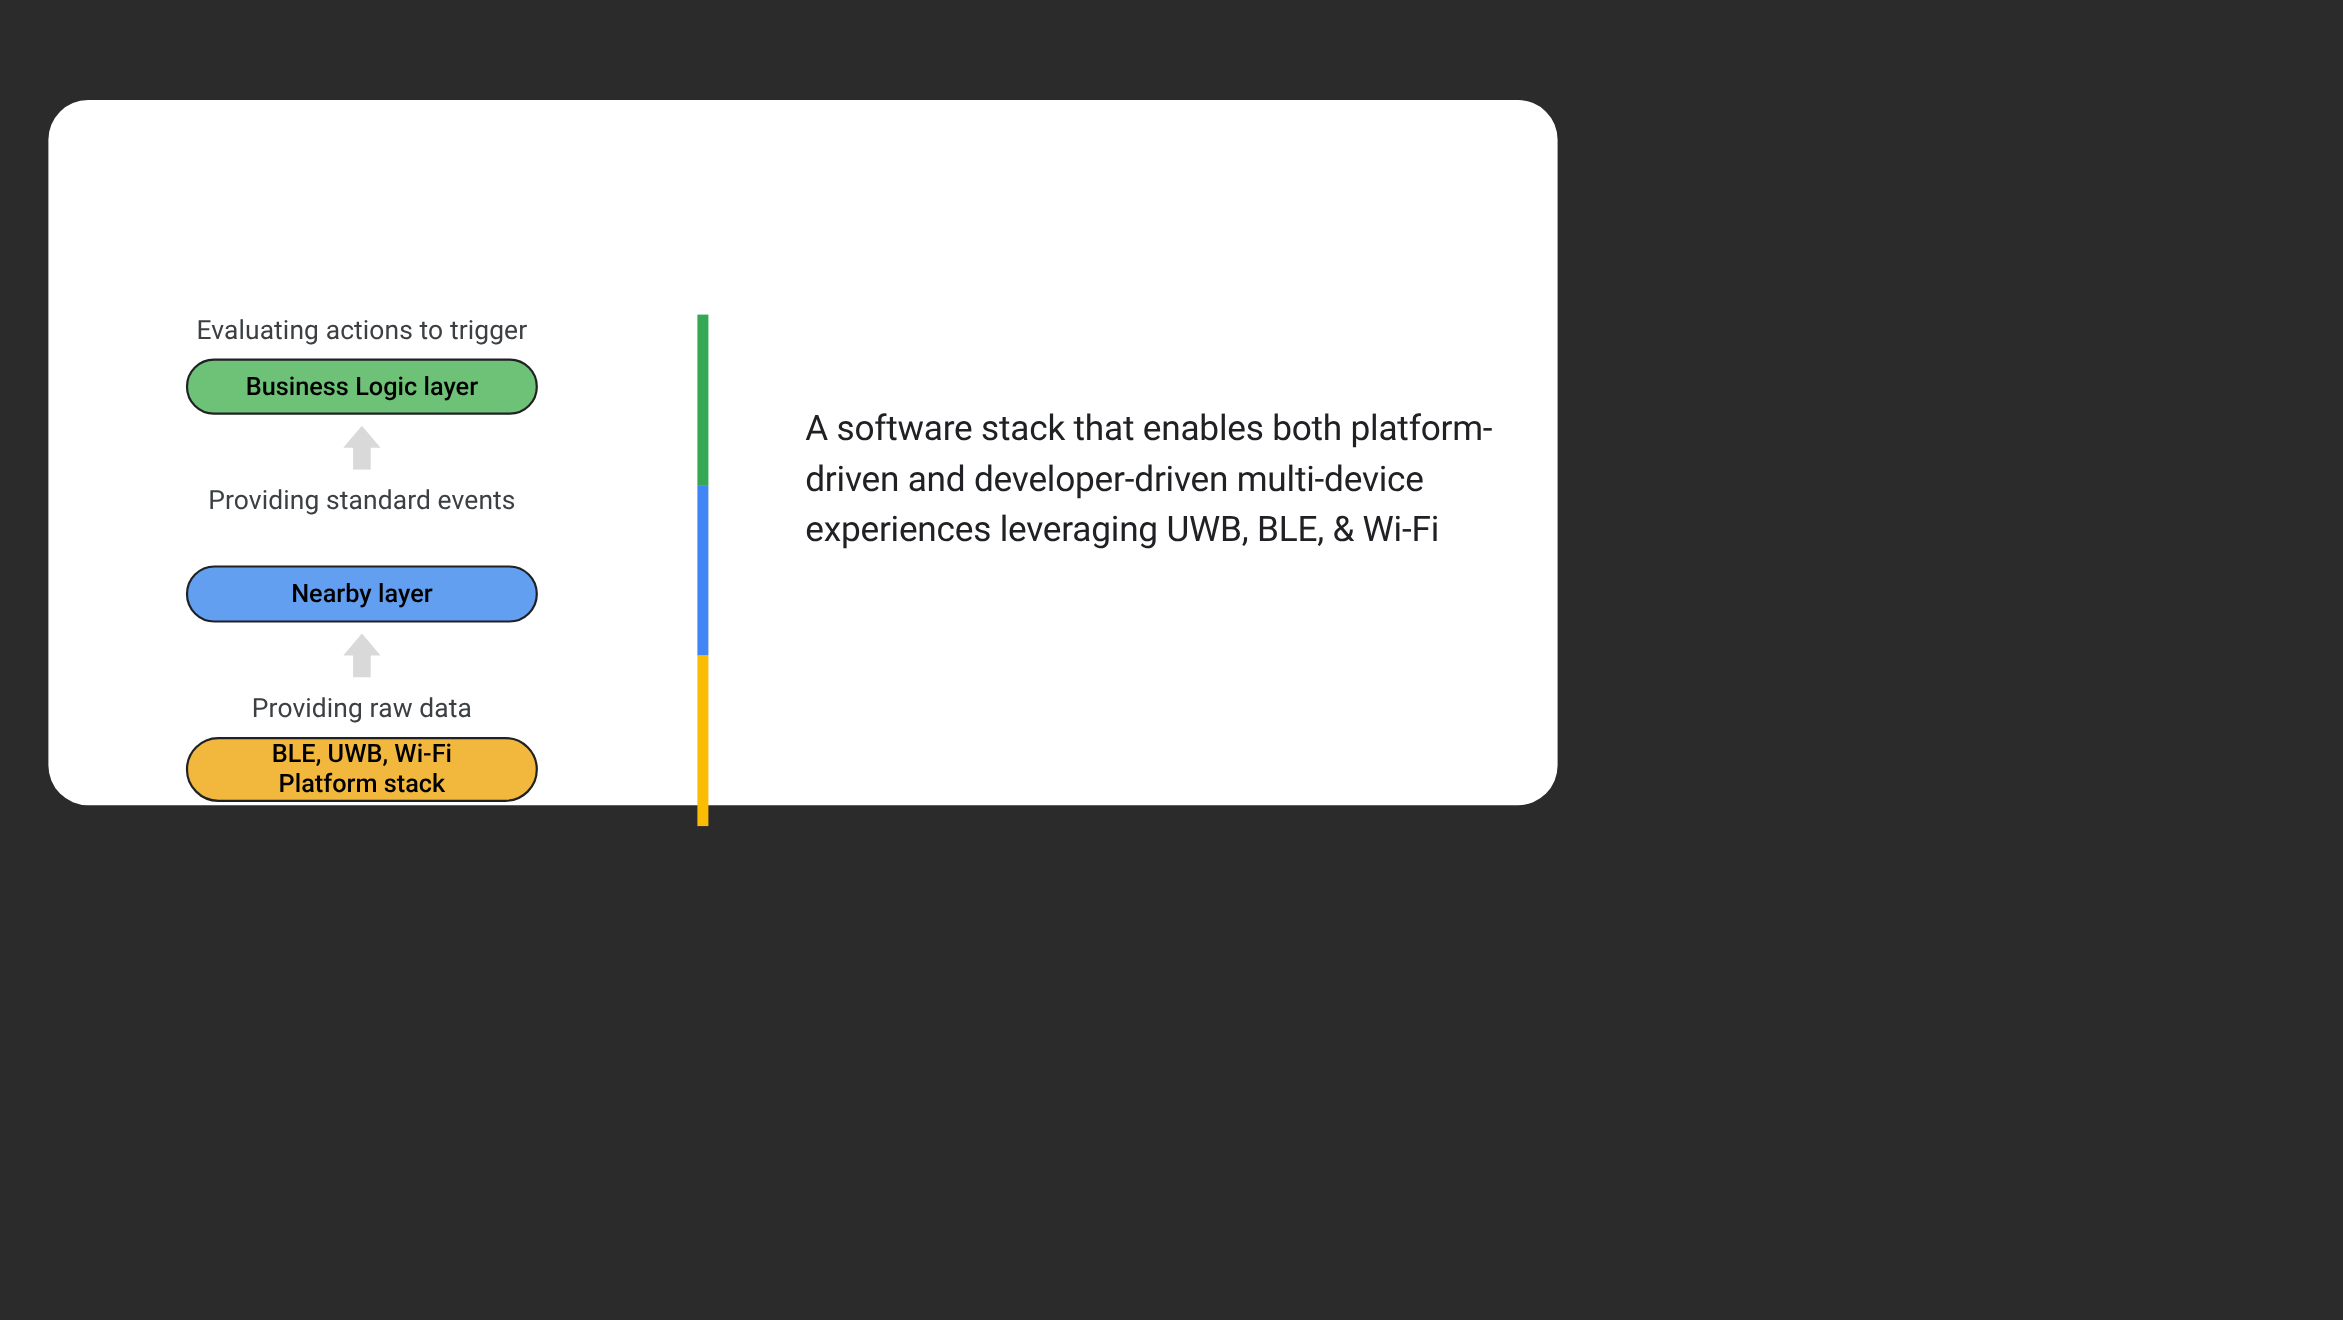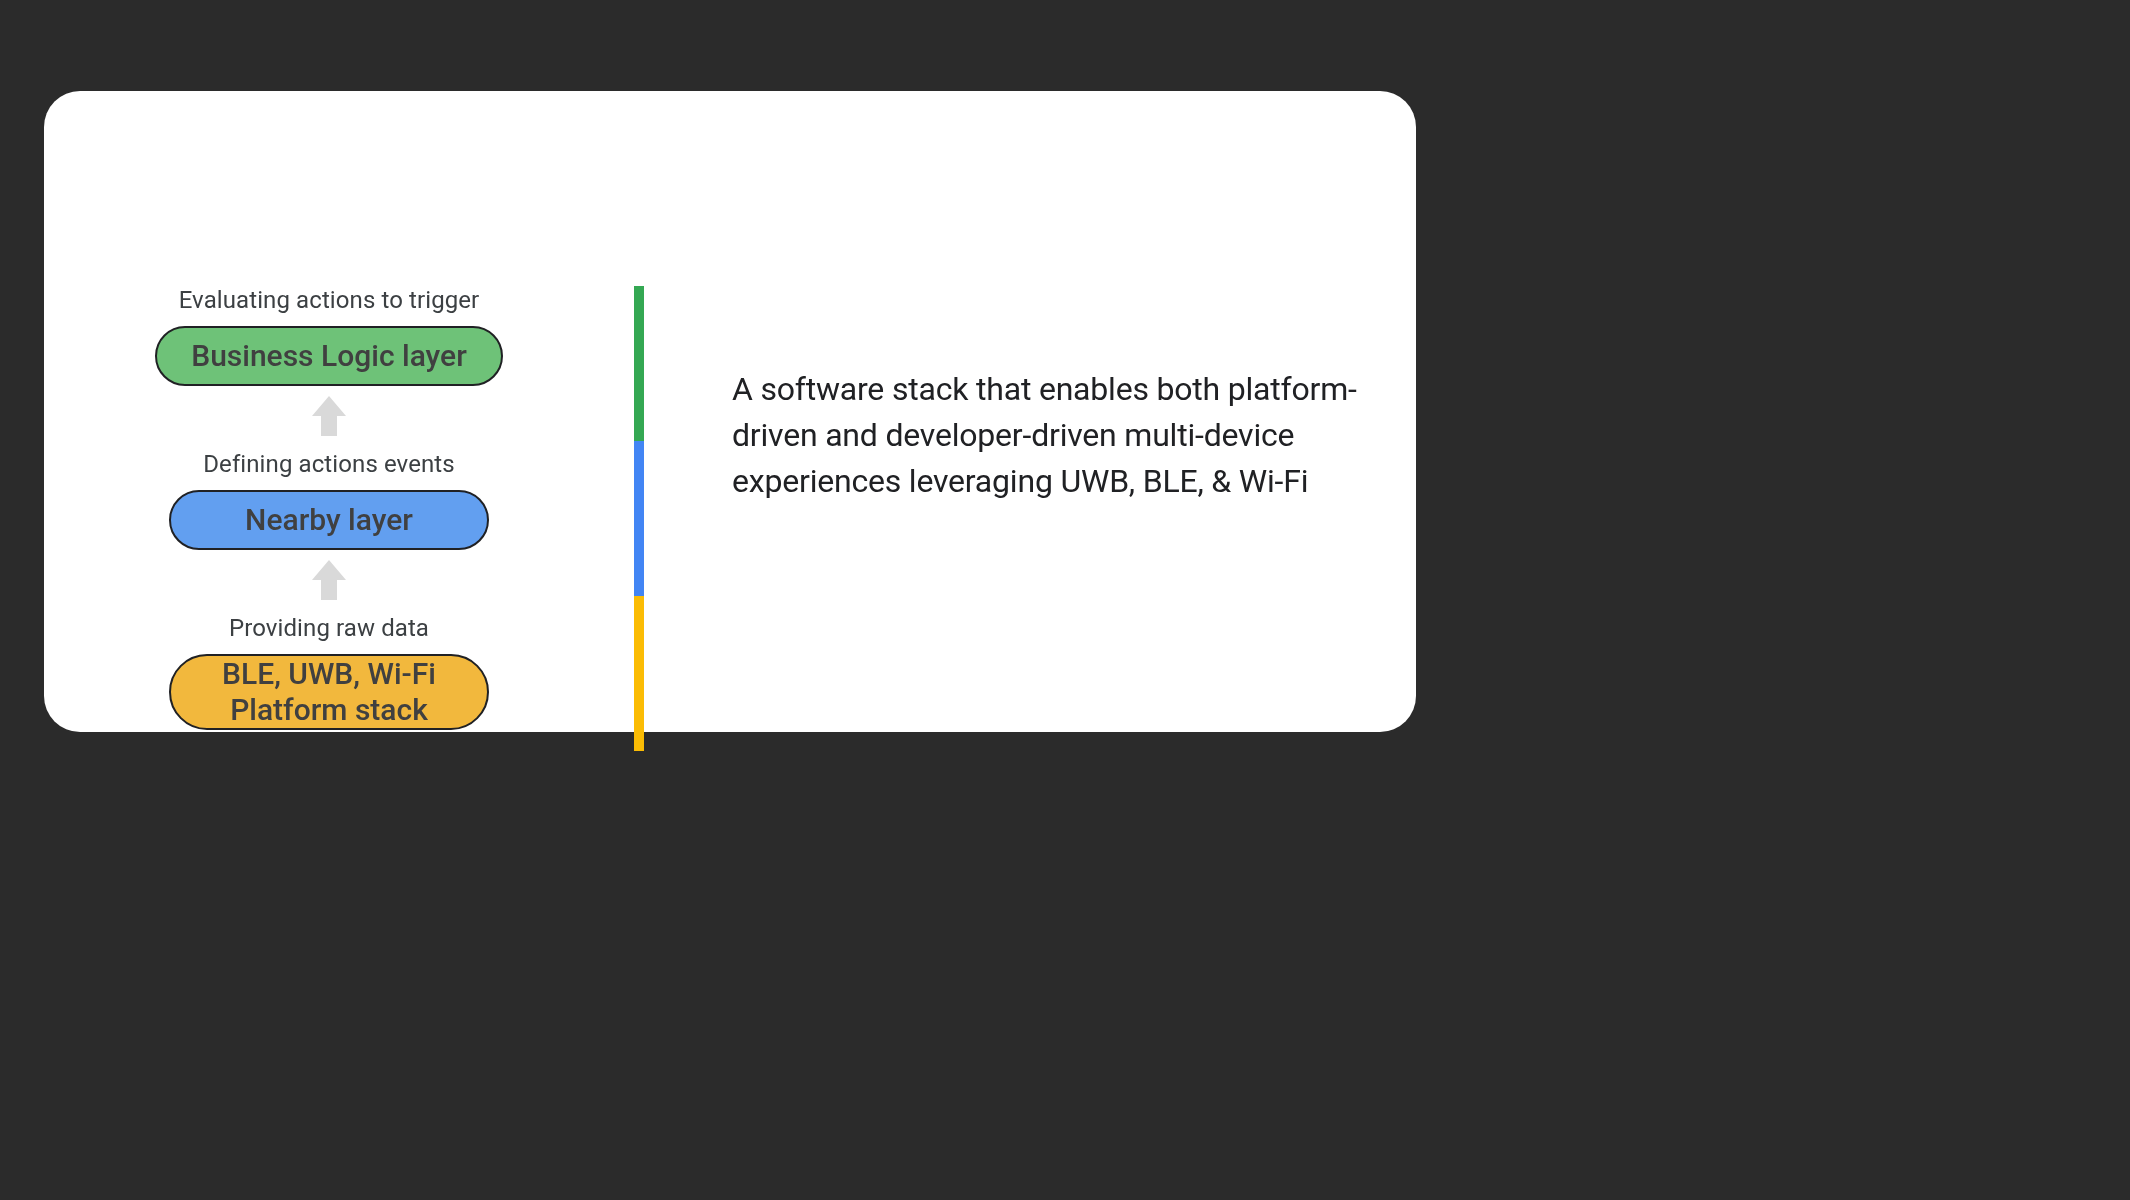"Business Logic layer" .pill { color: #404040 -> #000000; font-size: 30px -> 23px }
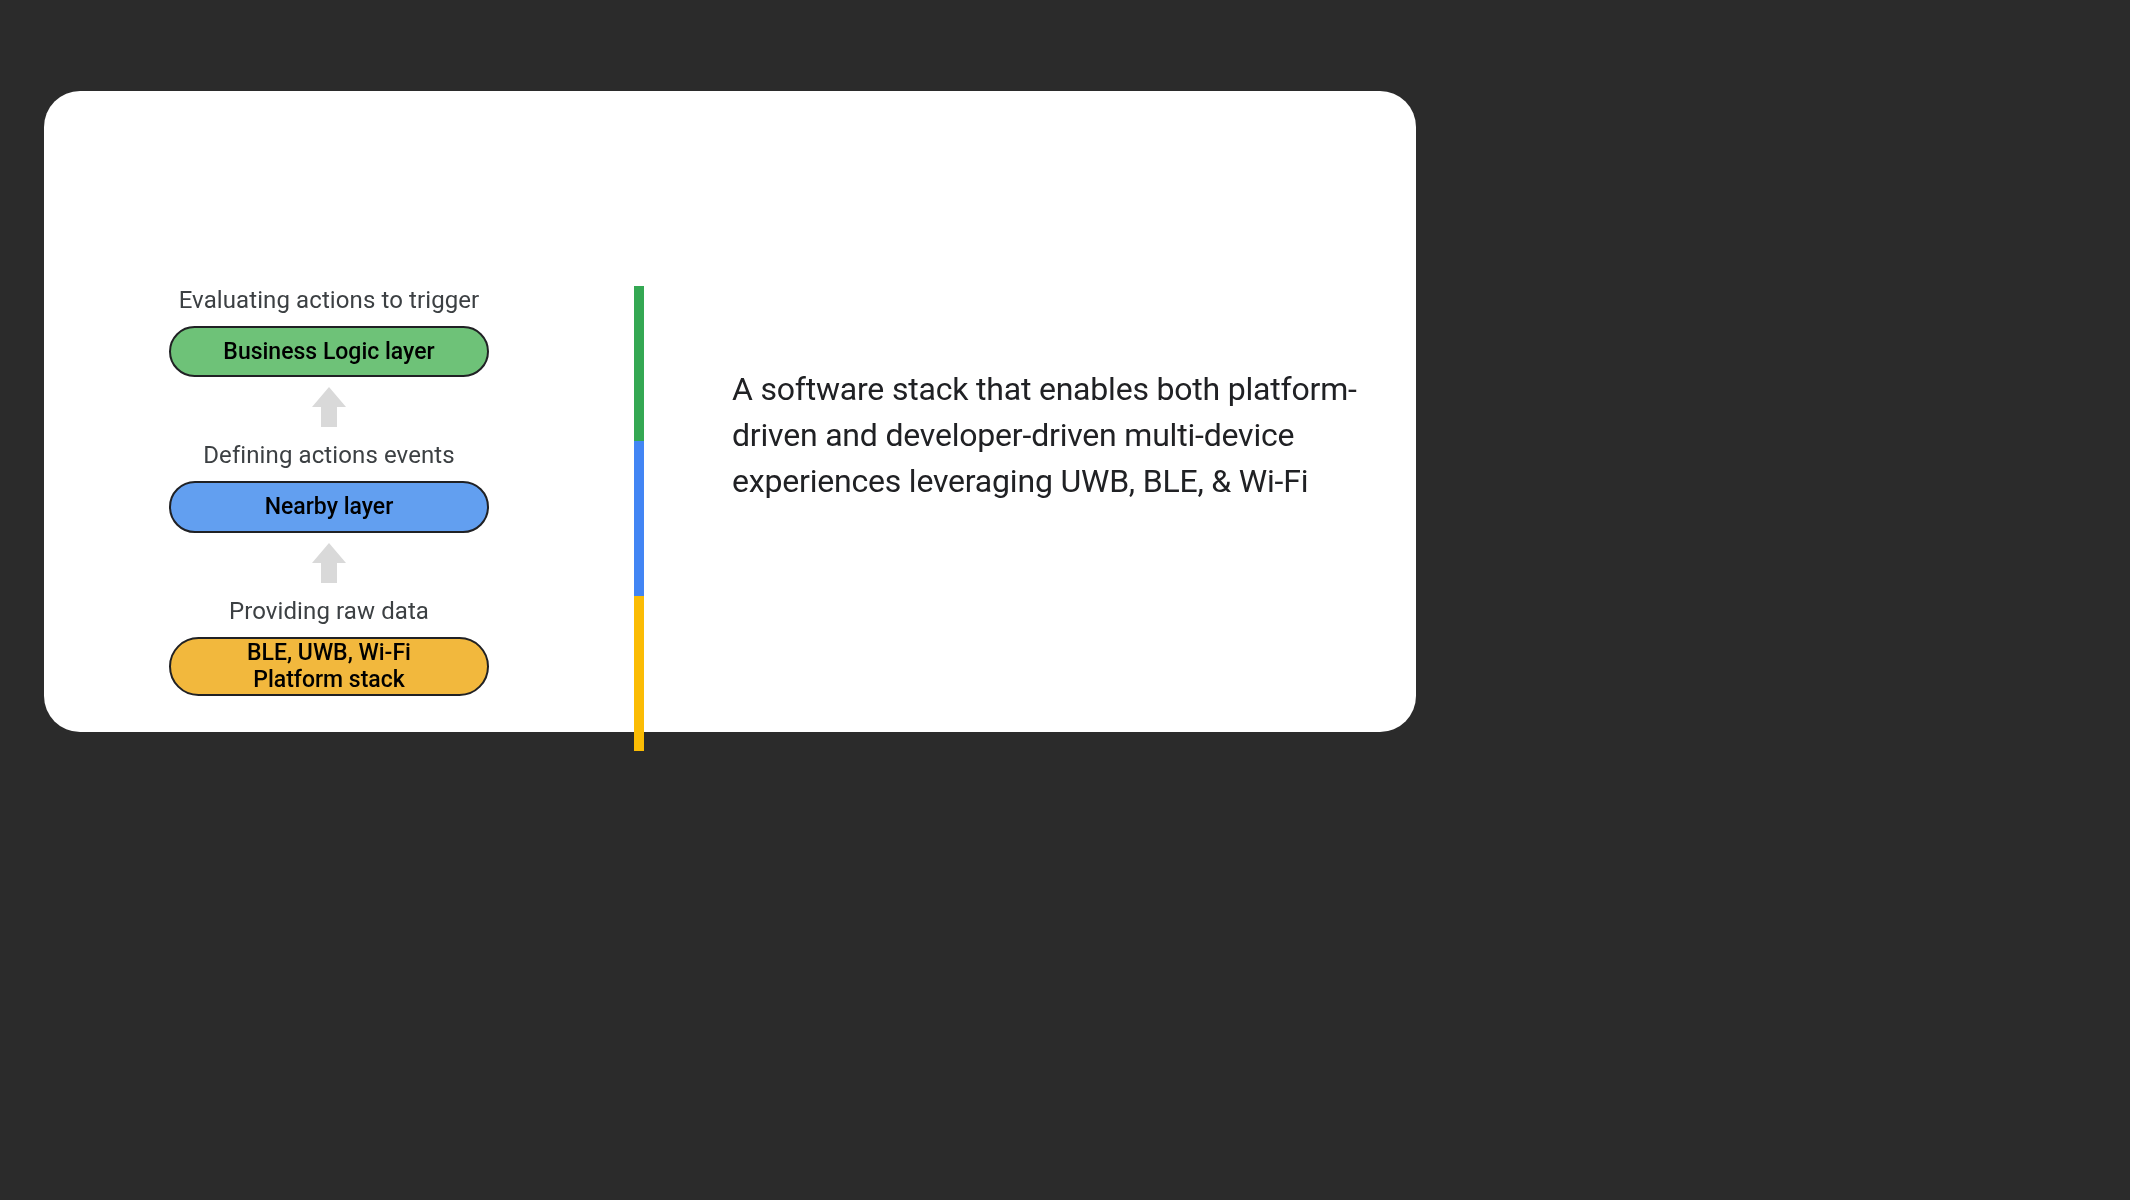"Defining actions events" div.layer-caption { text: Defining actions -> Providing standard }
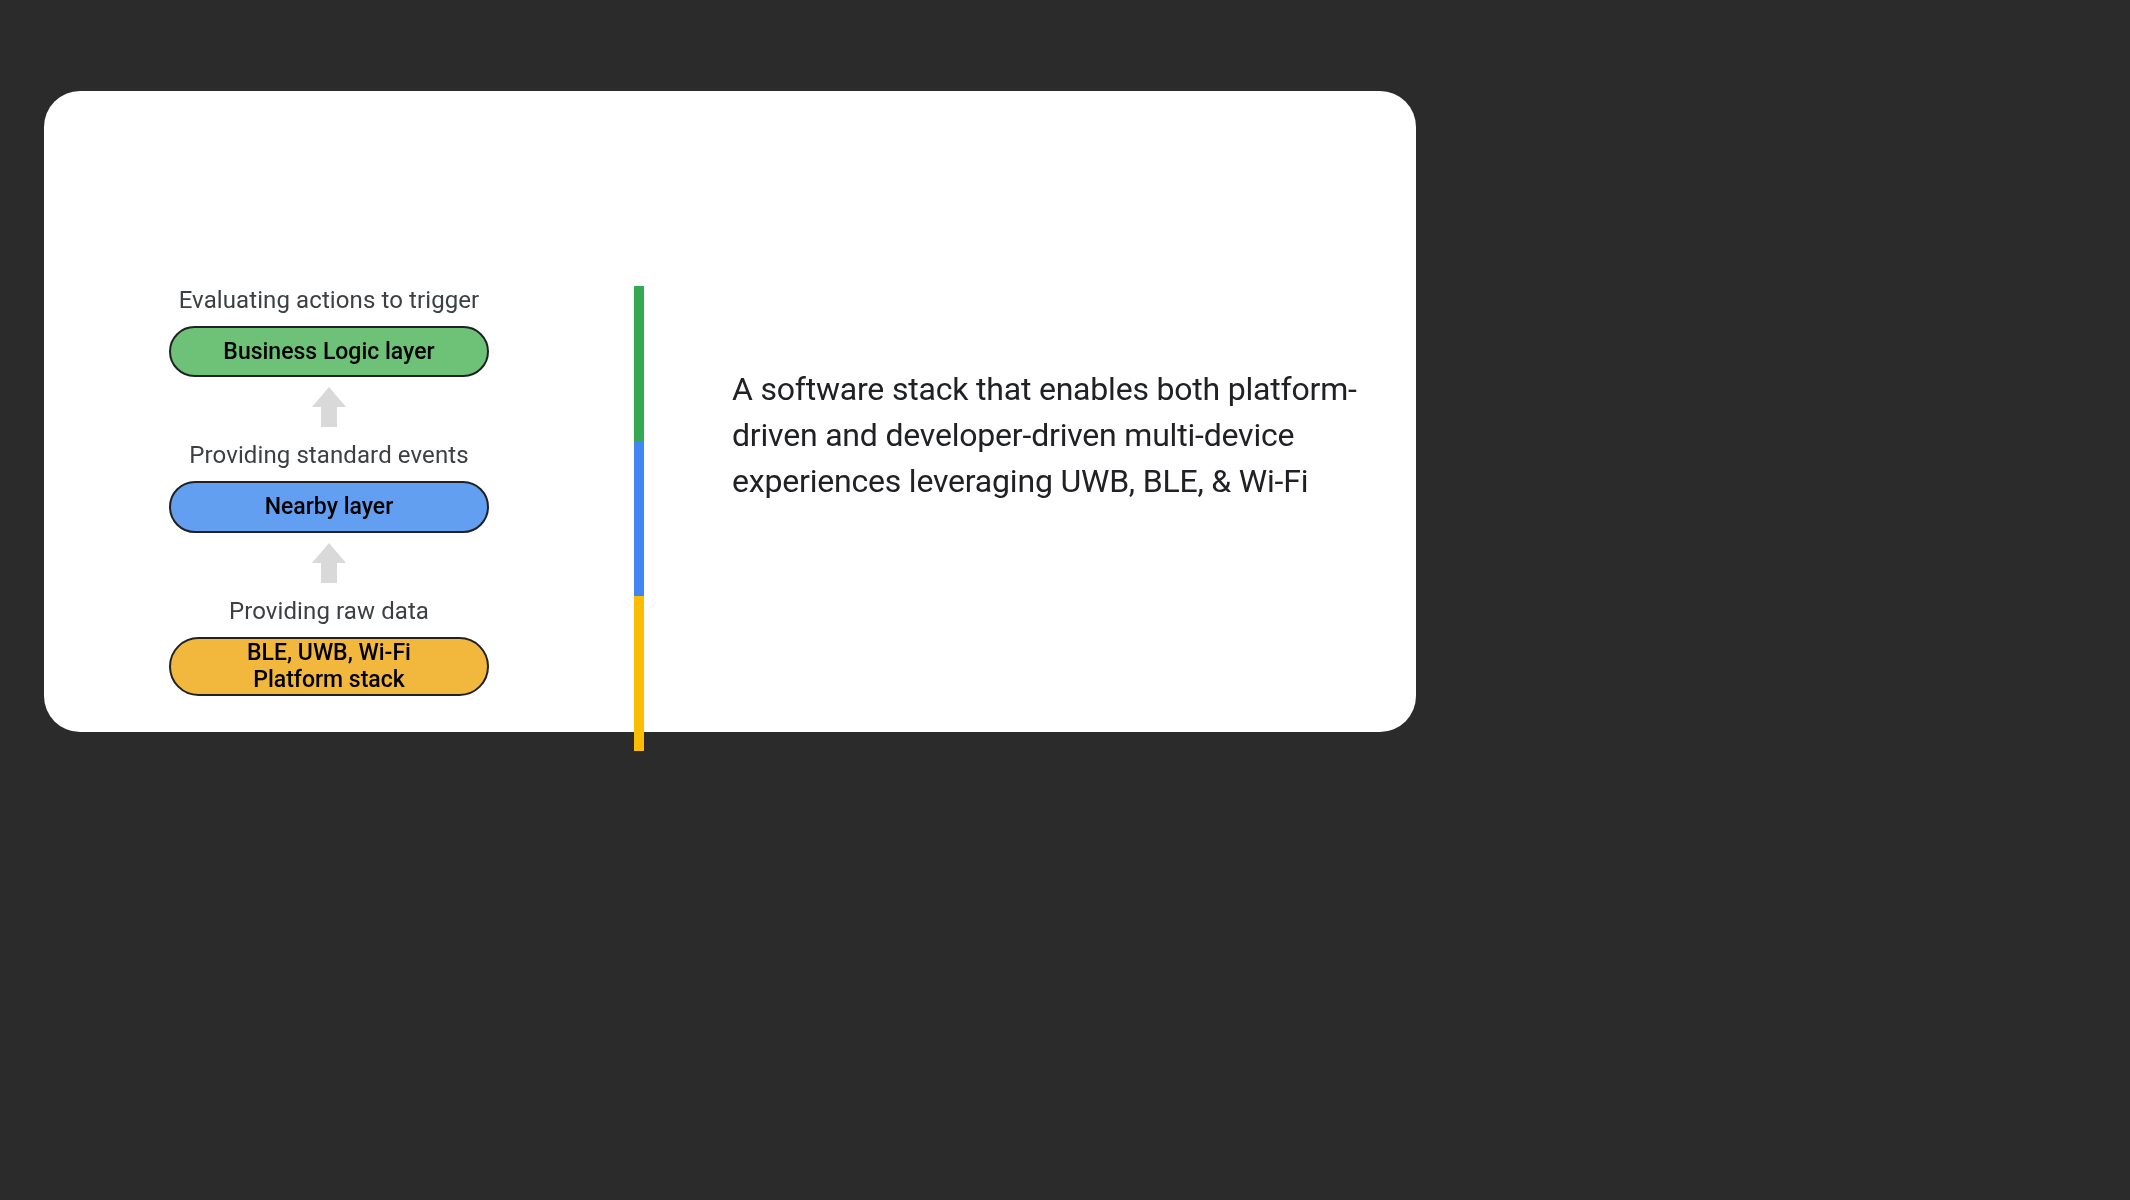"Nearby layer" .pill.blue { margin-top: none -> 33px }
